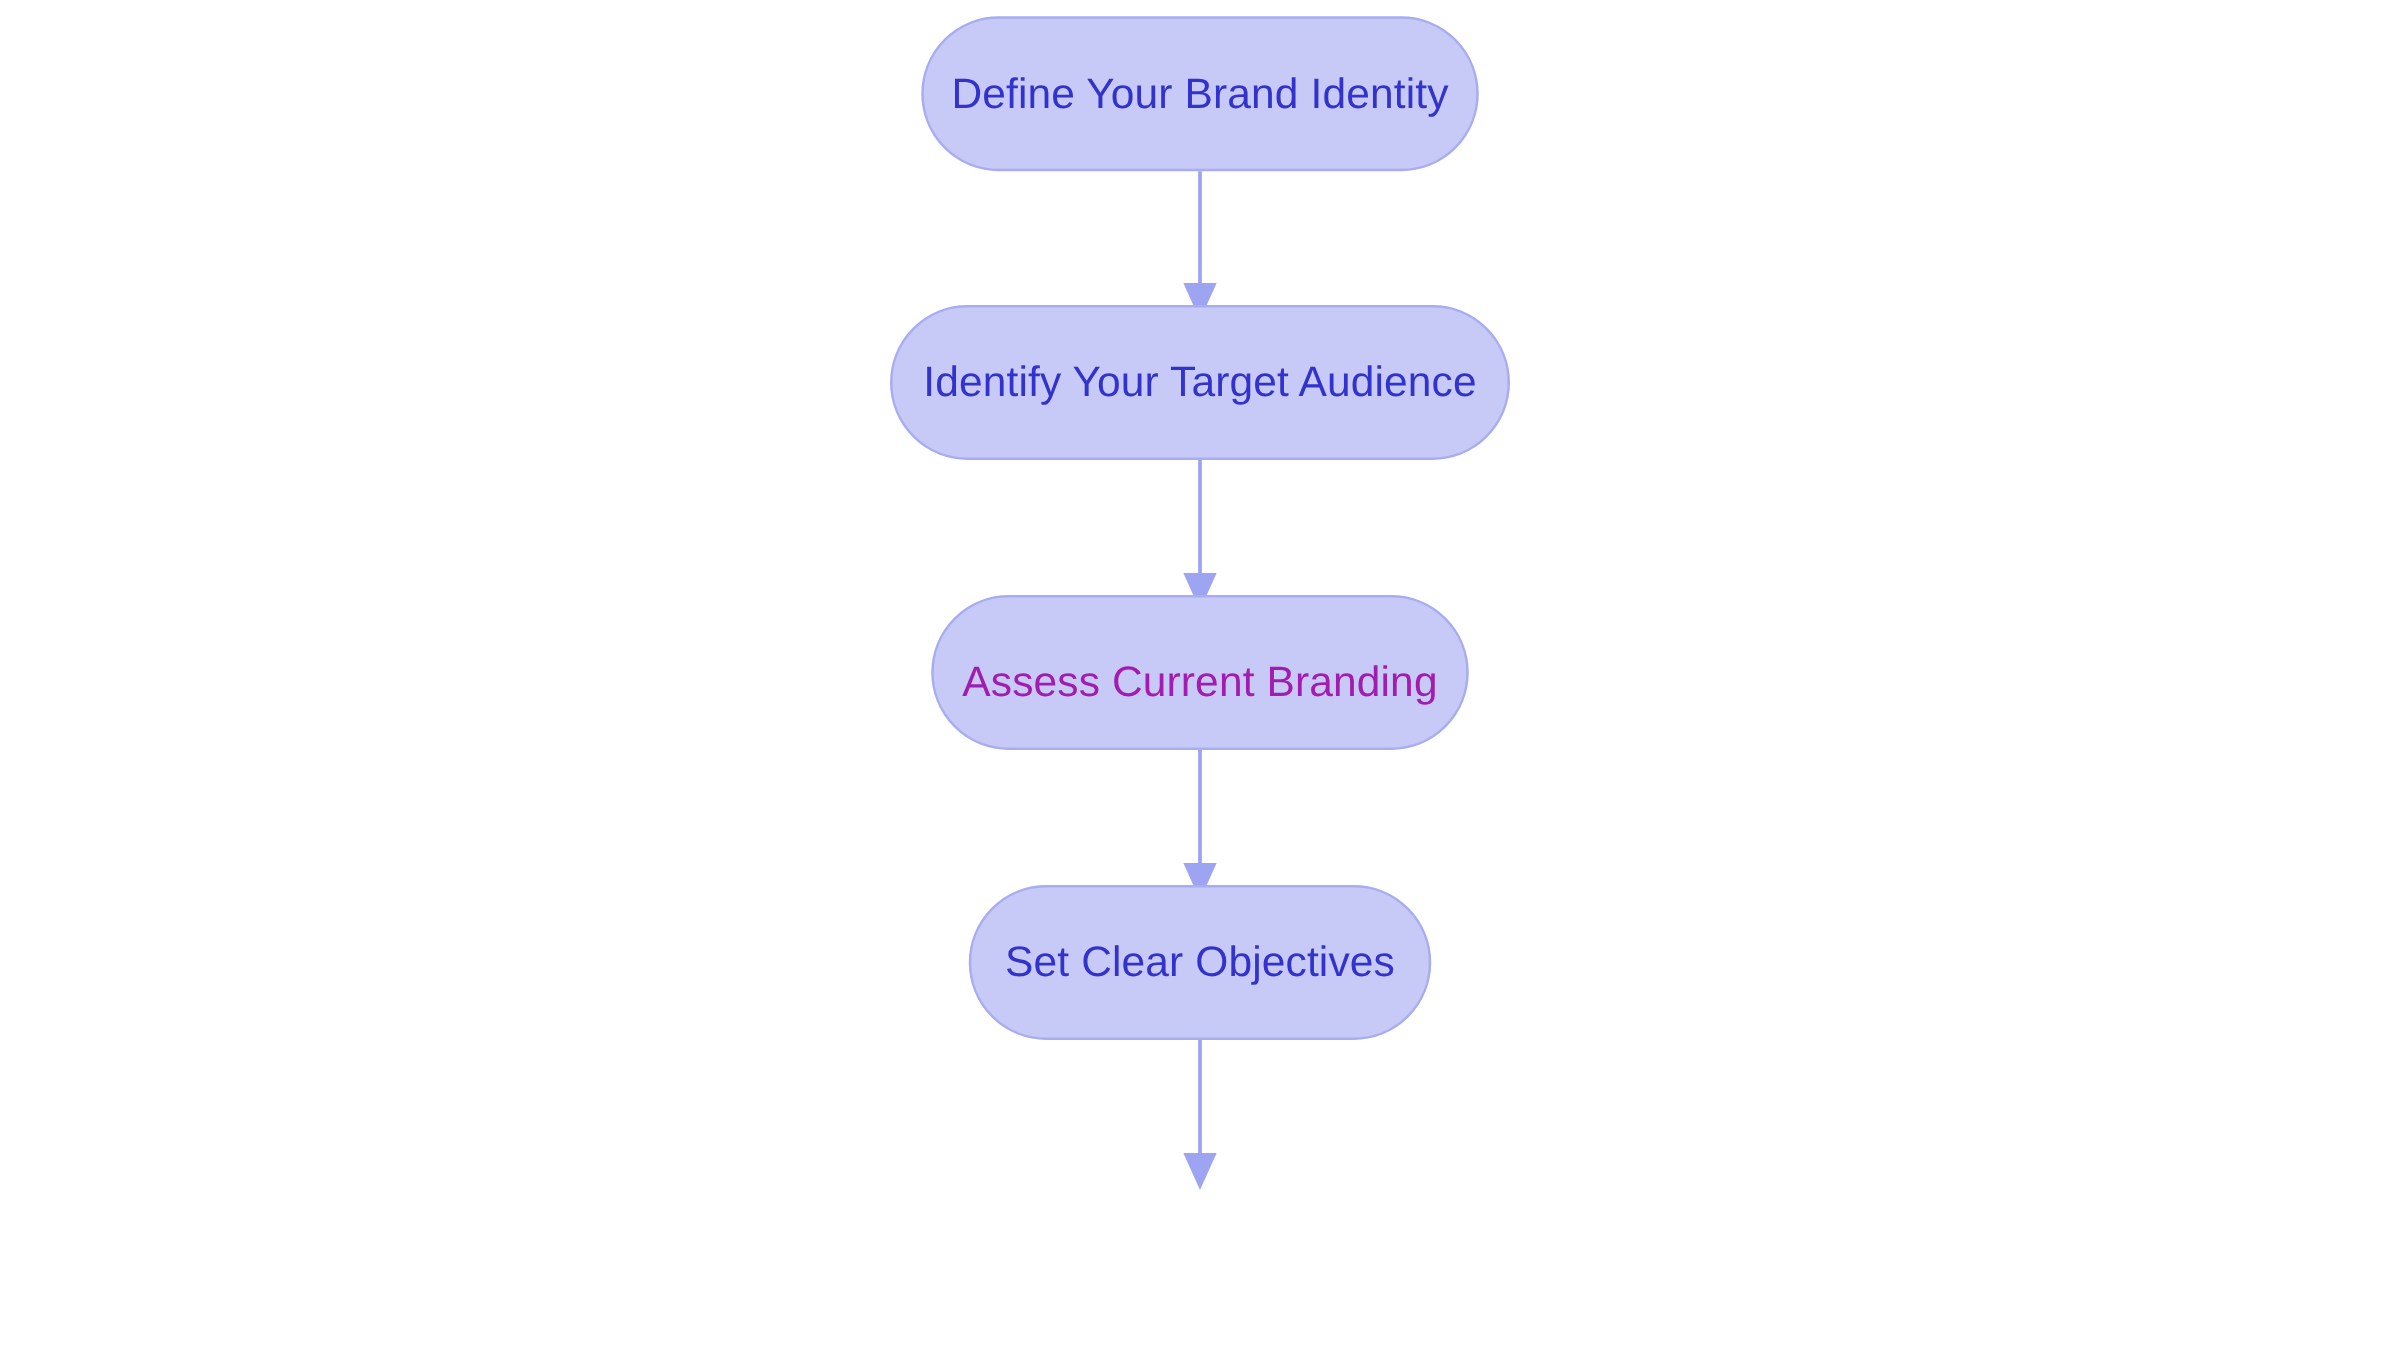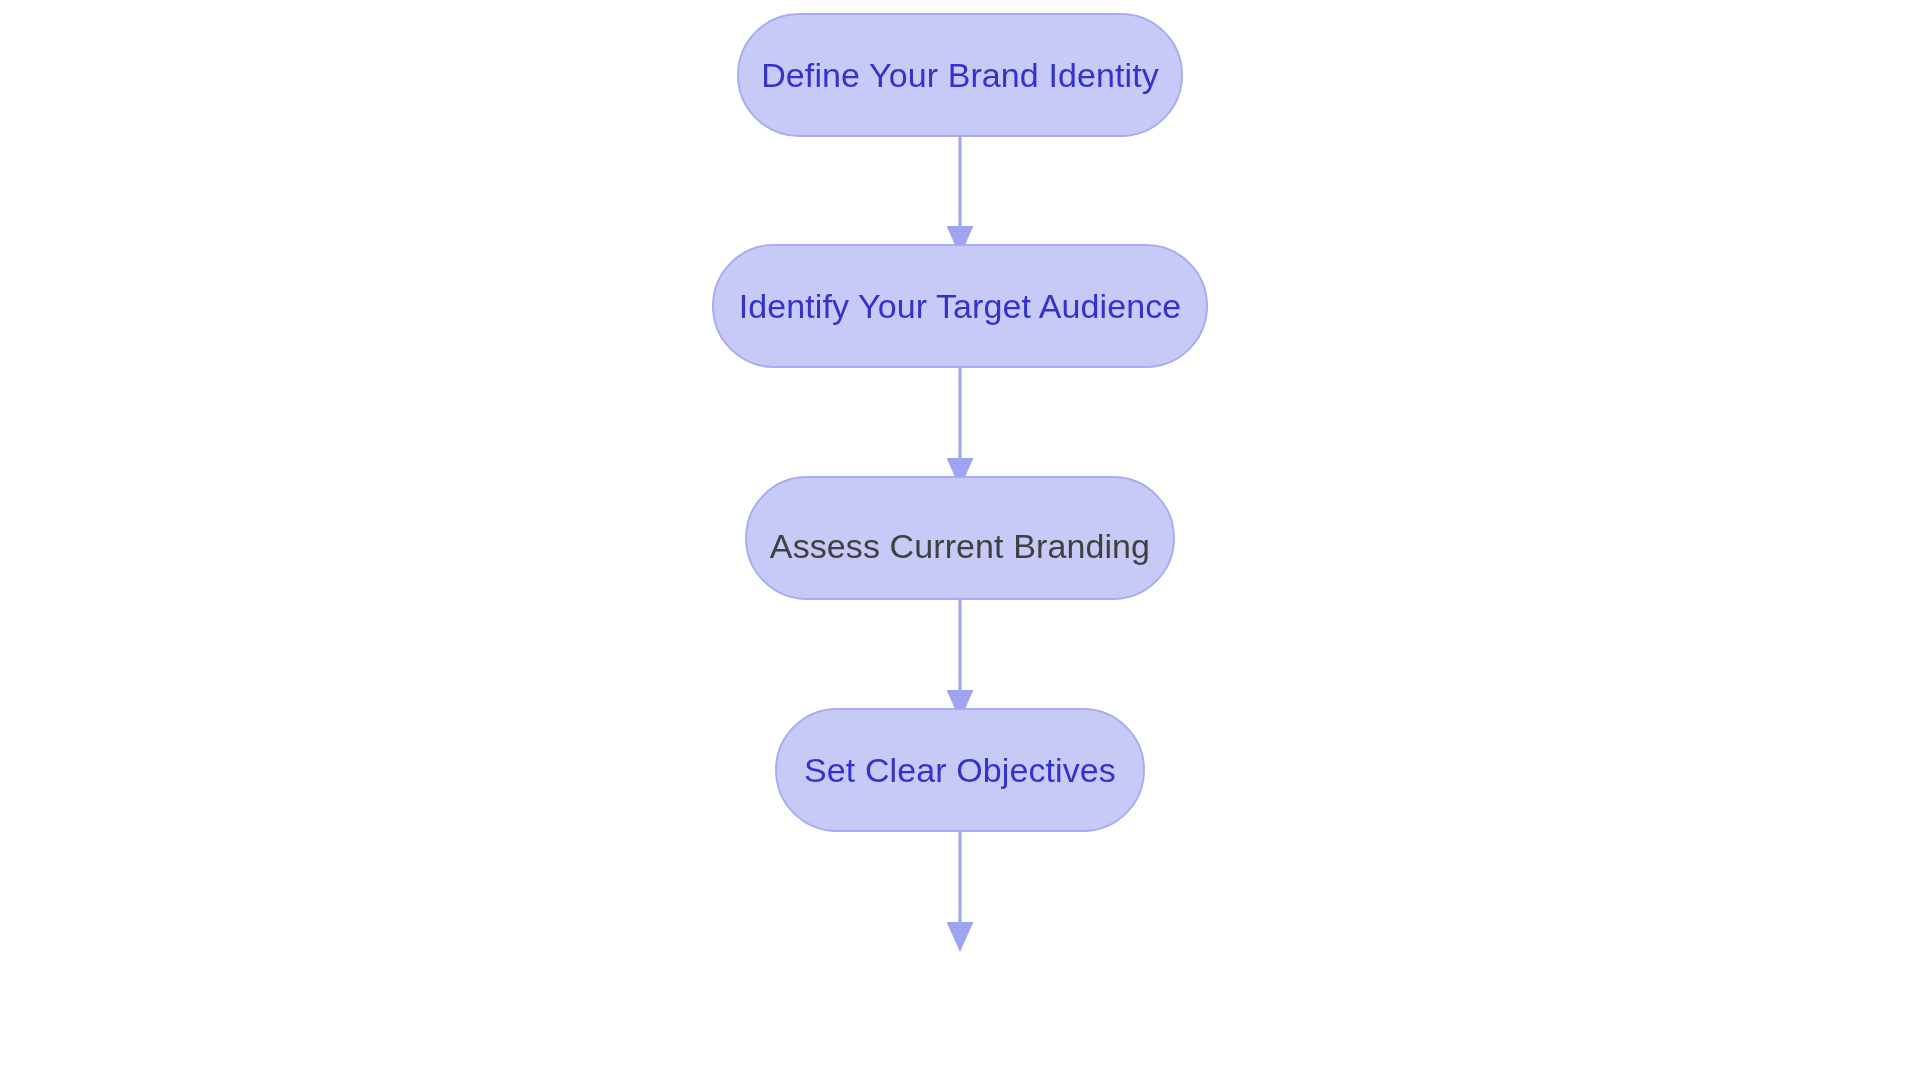"Assess Current Branding" span.node-label { color: #404040 -> #a21caf }
